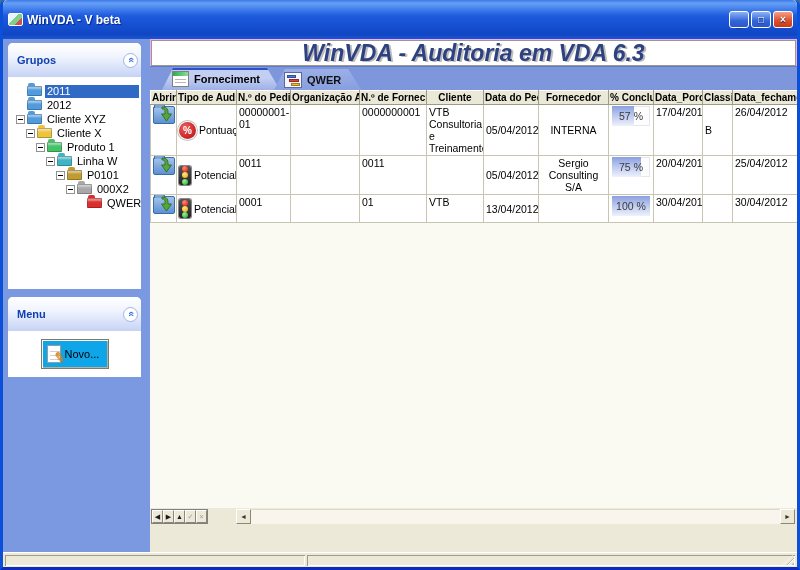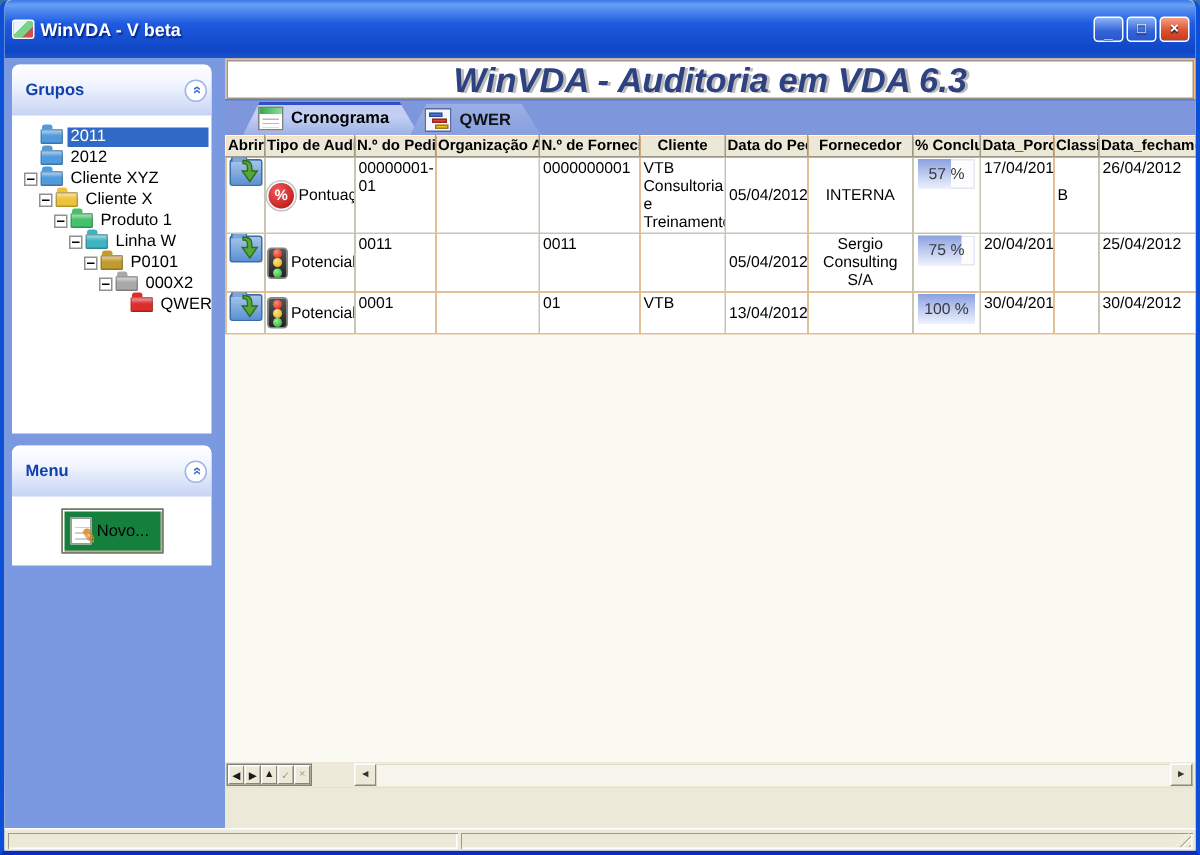"WinVDA - Auditoria em VDA" .main { background: #fdba74 -> #f0abfc }
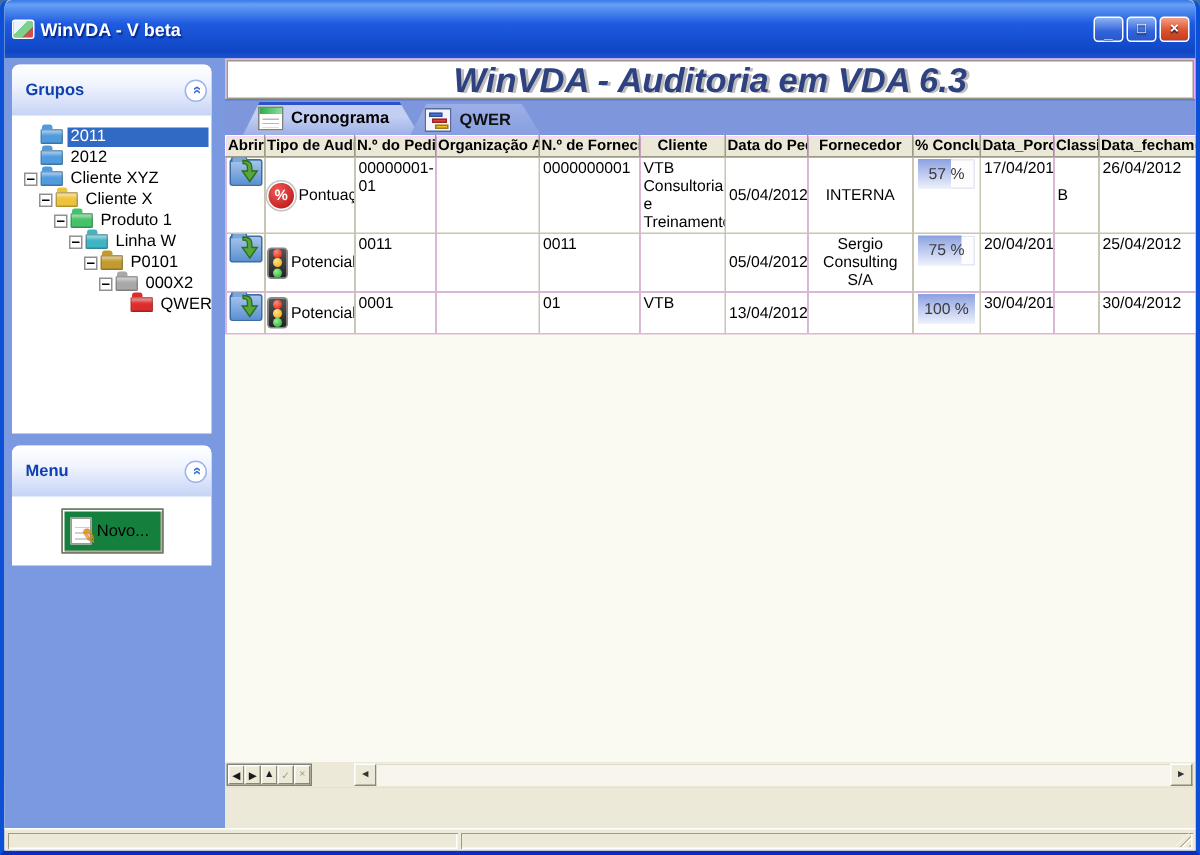"Cronograma" span { text: Cronograma -> Forneciment }
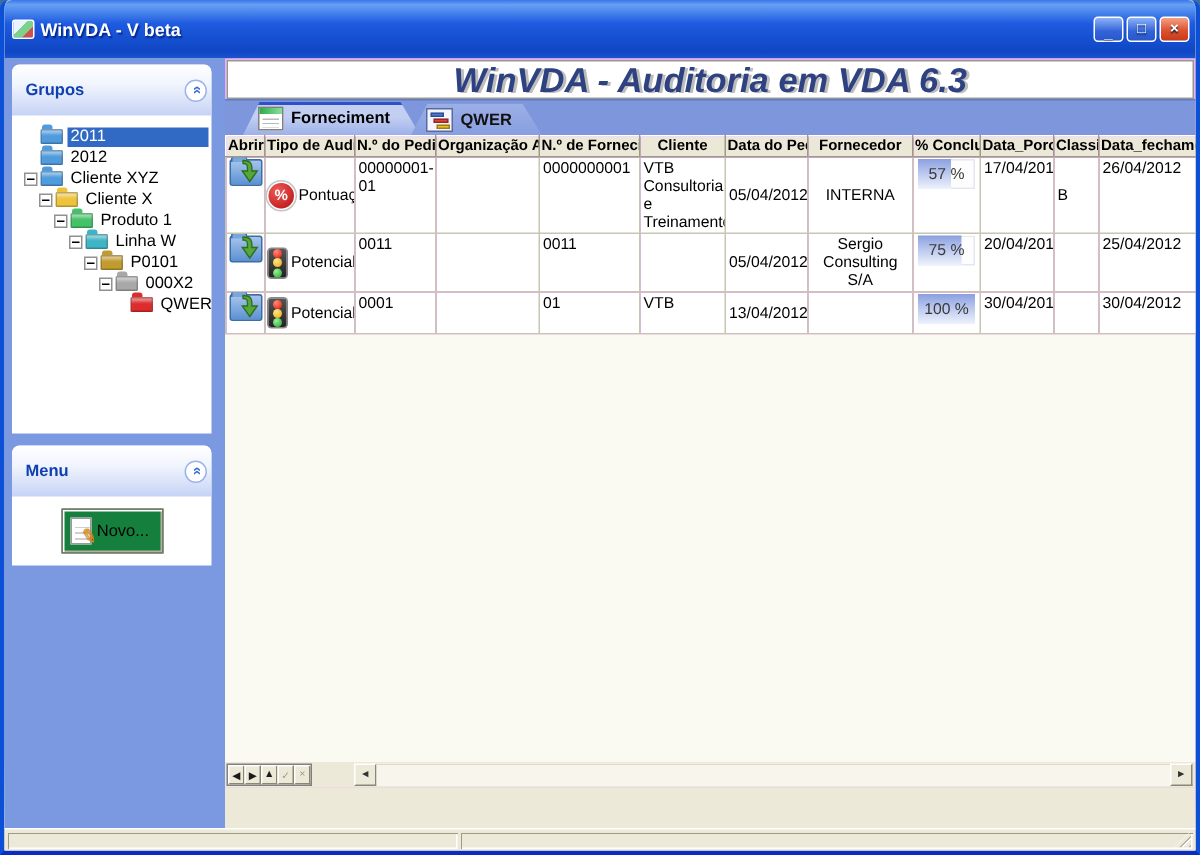"Novo..." .novo-btn { background: #15803d -> #0ea5e9 }
